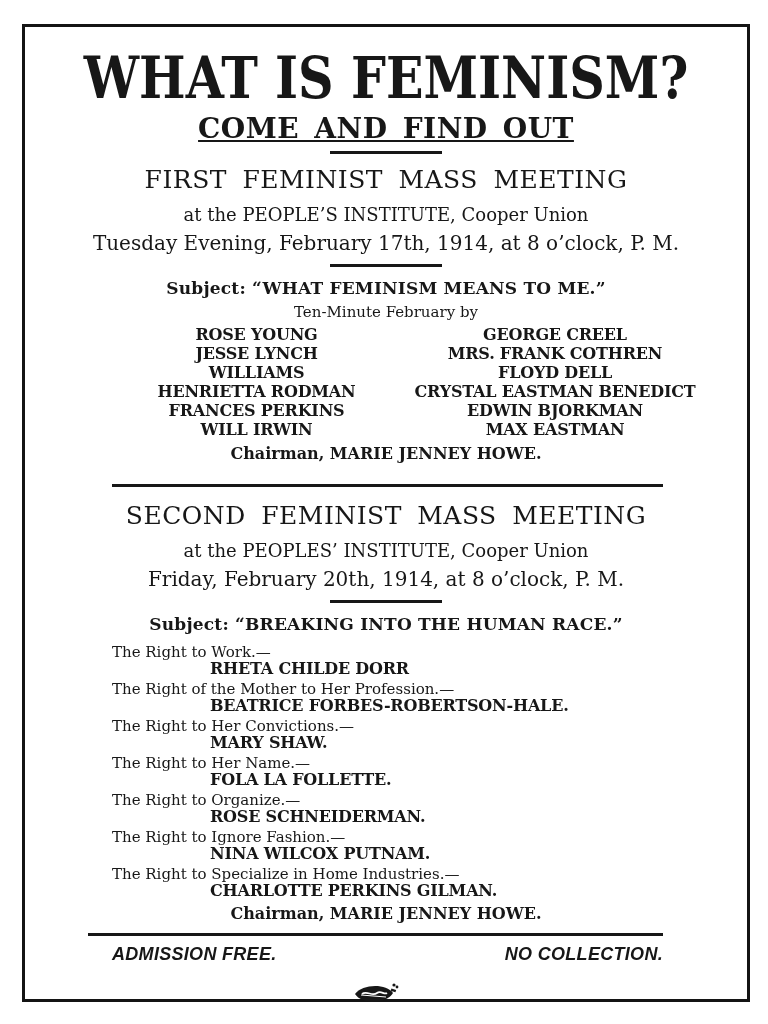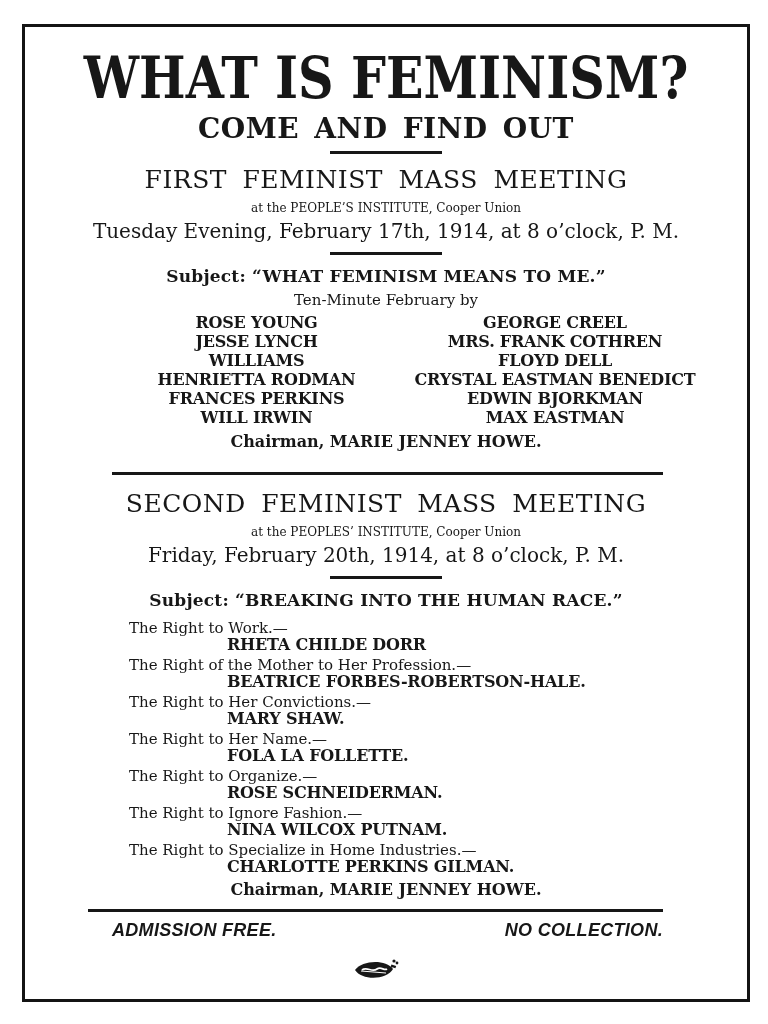"COME AND FIND OUT" .subtitle { text-decoration: none -> underline }
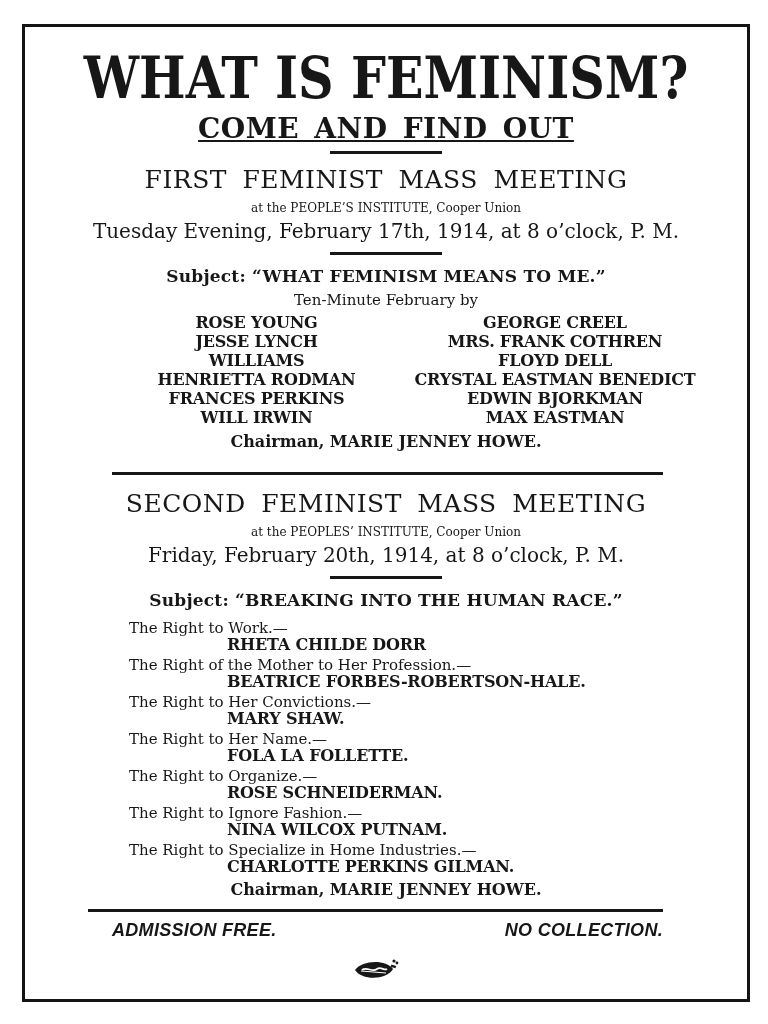"at the PEOPLE’S INSTITUTE, Cooper" .venue { font-size: 12px -> 18px; margin-top: none -> 7px }
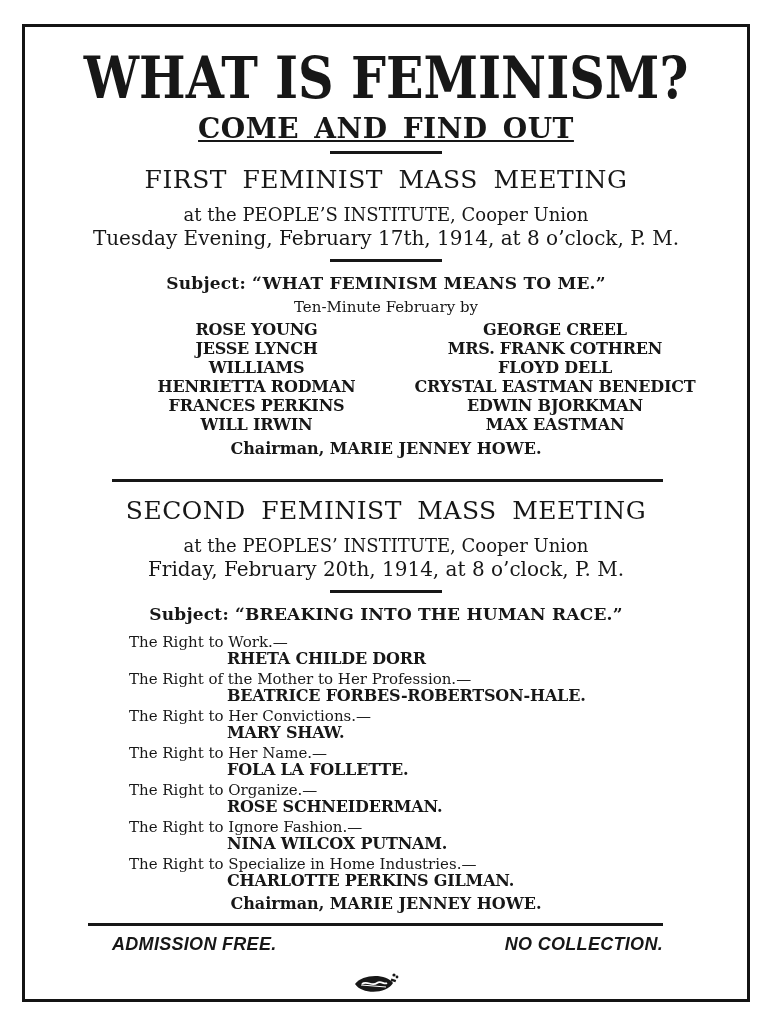"Tuesday Evening, February 17th, 1914," .datetime { margin-top: none -> 5px }
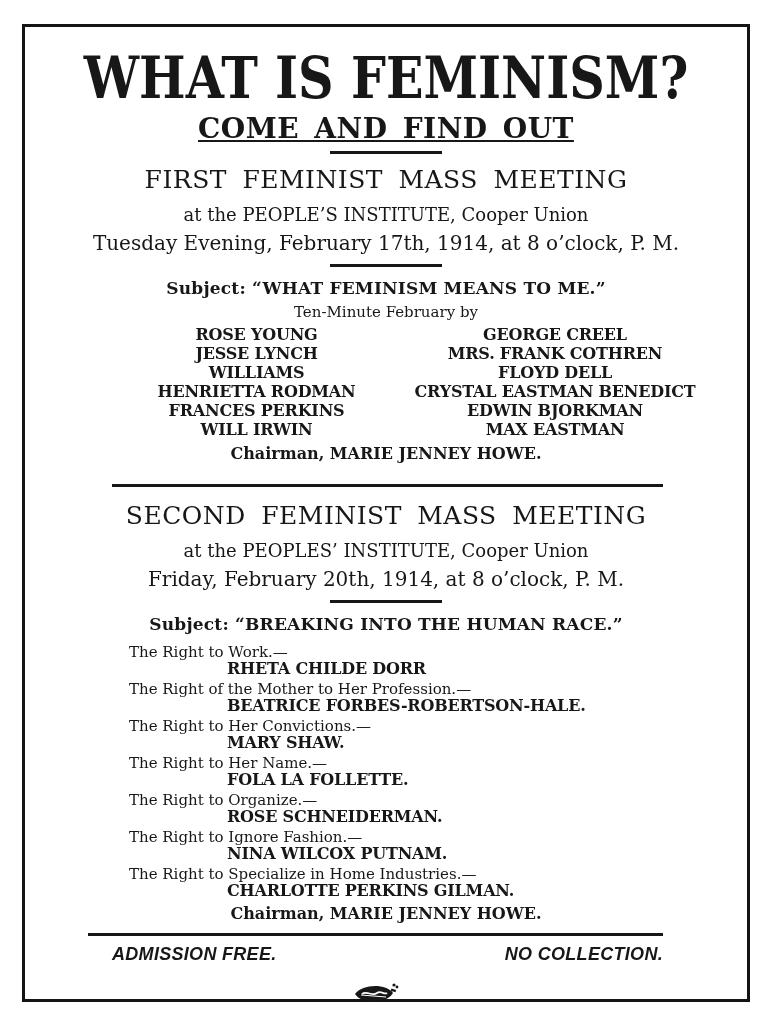"The Right to Work.—" .topic { margin-left: 17px -> none }
